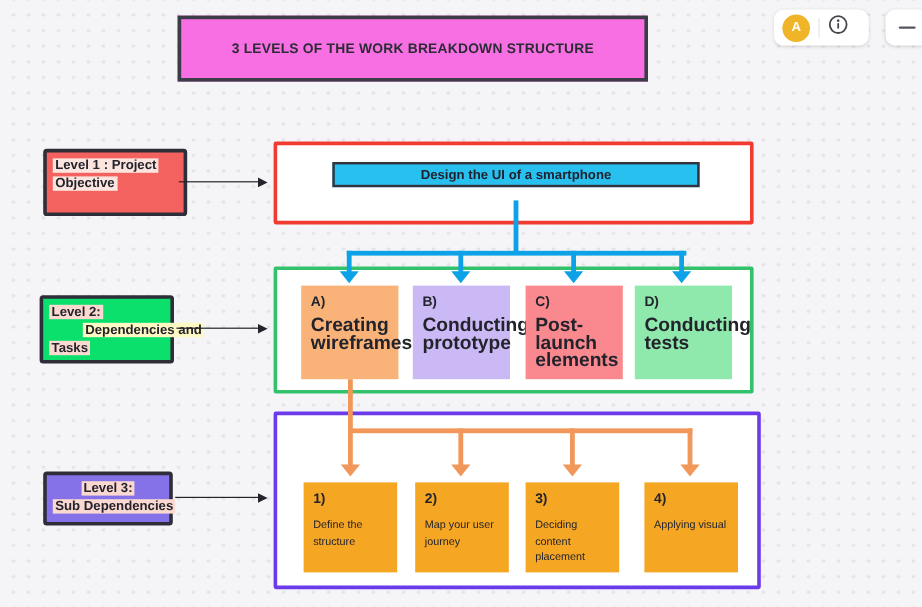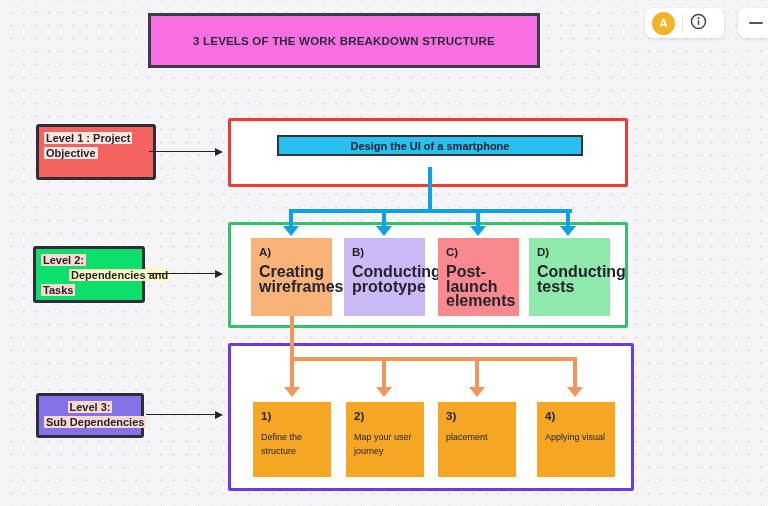"Deciding content" div.tl { html: none -> <div>Deciding content</div> }
